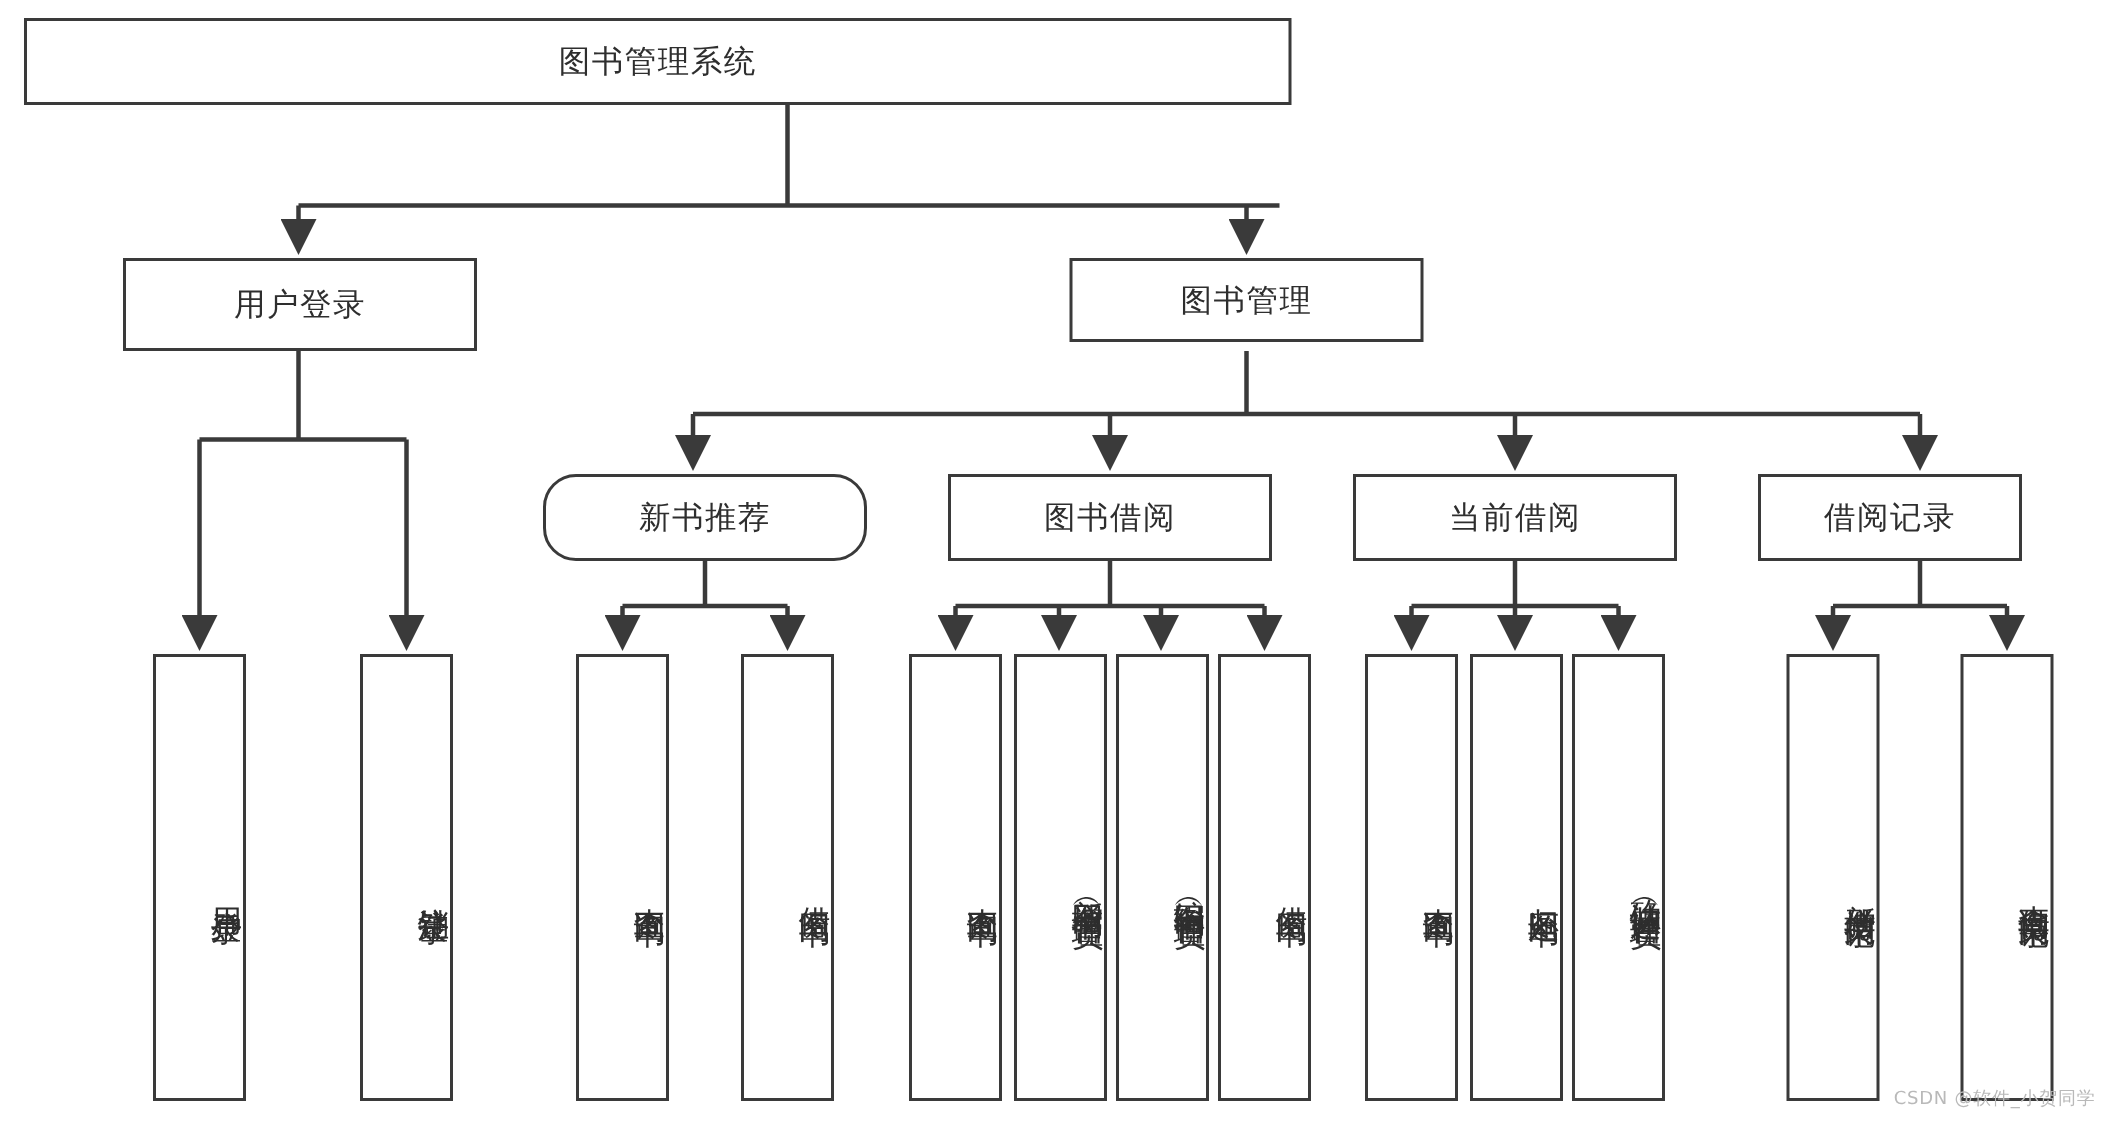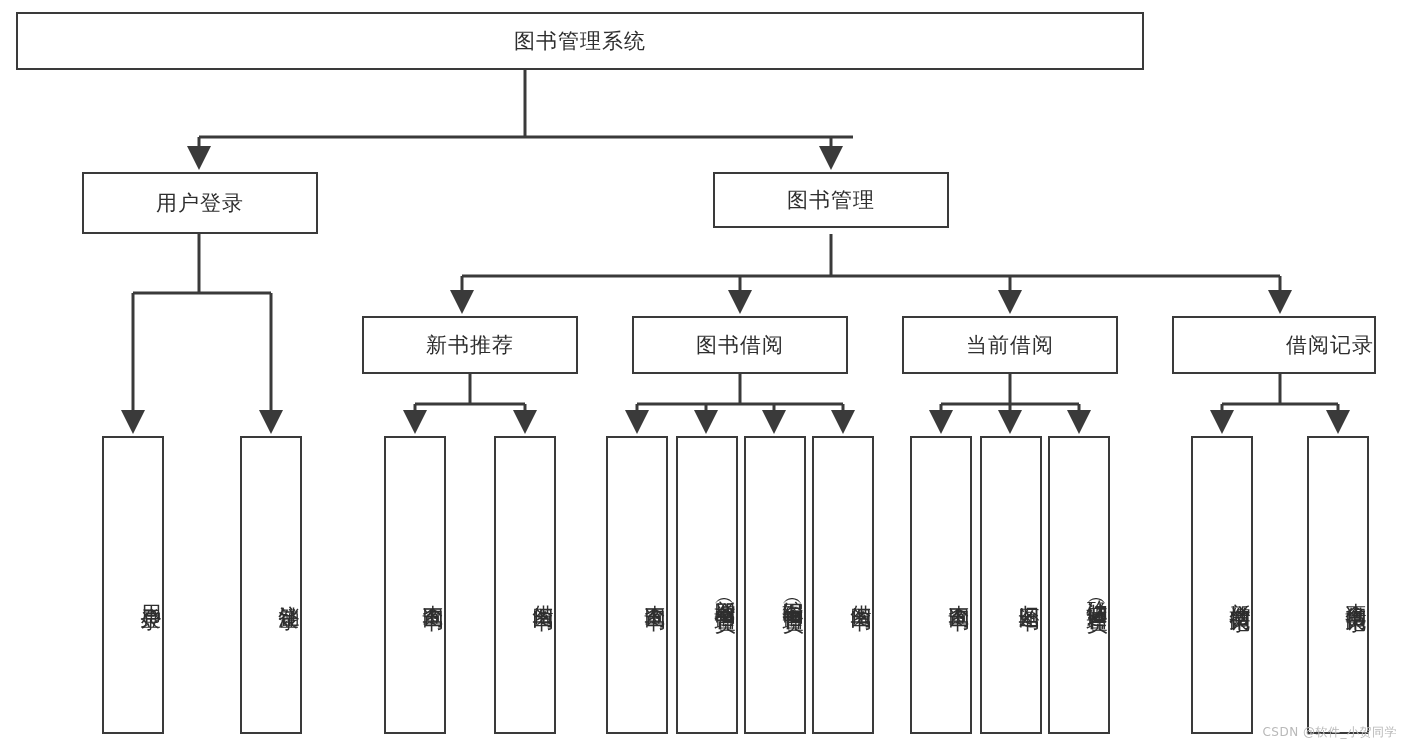"图书管理系统" div.node { width: 1128px -> 845px }
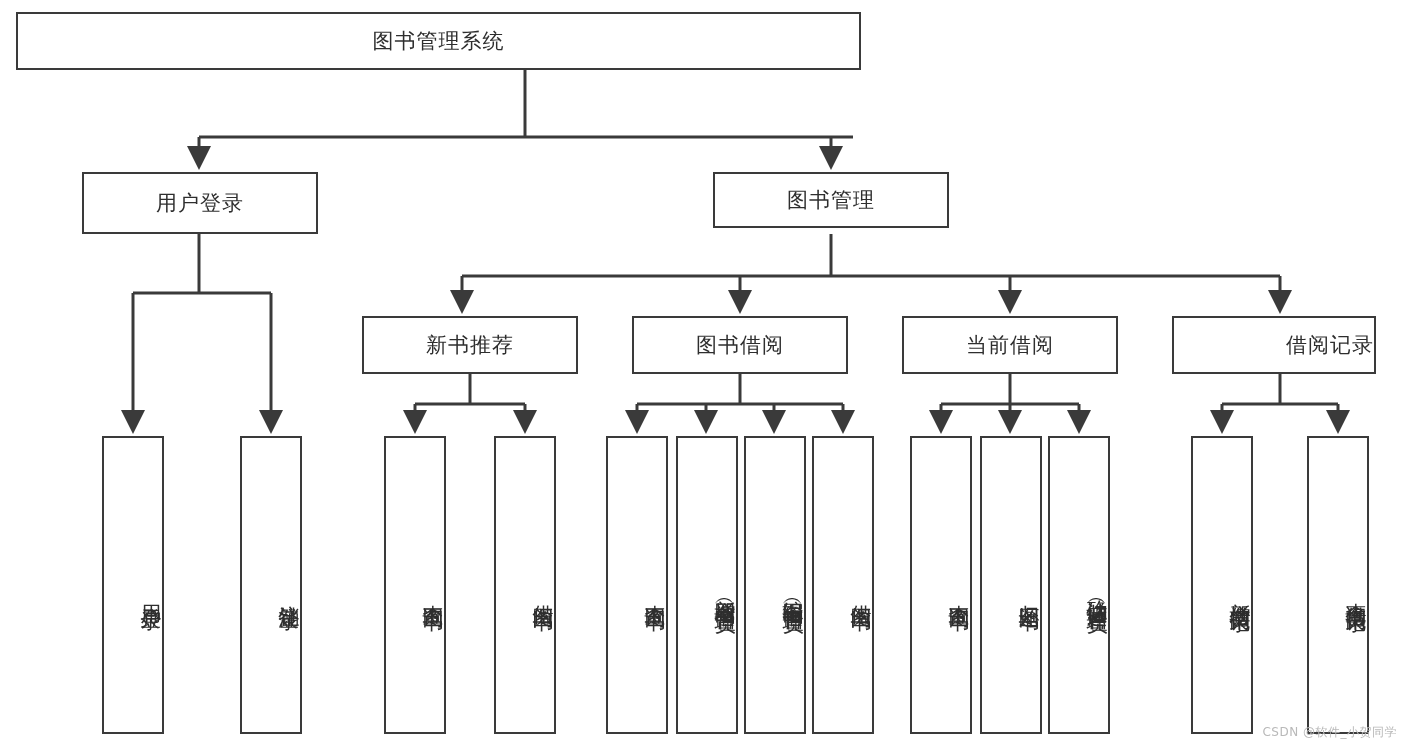"新书推荐" div.node { border-radius: none -> 22px }
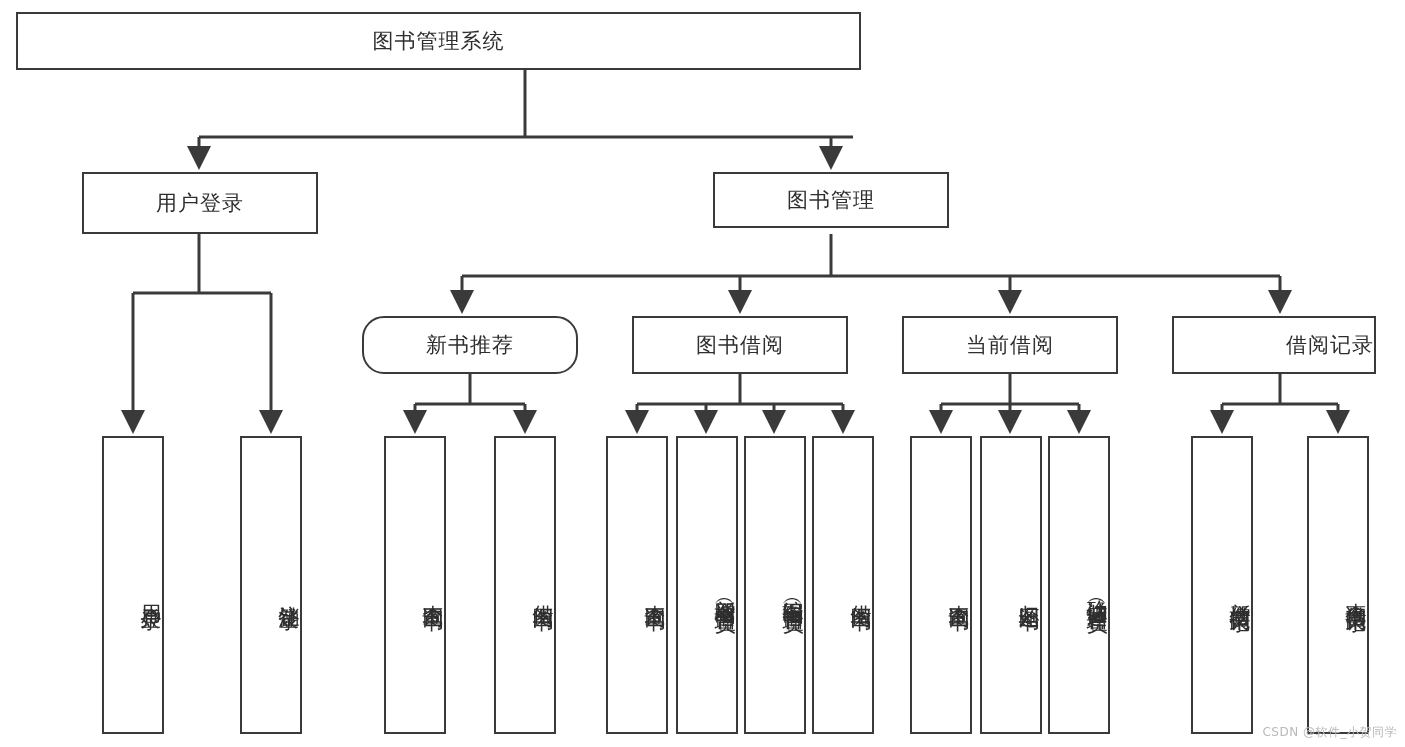"借阅记录" div.node { justify-content: flex-end -> none; width: 204px -> 176px }
